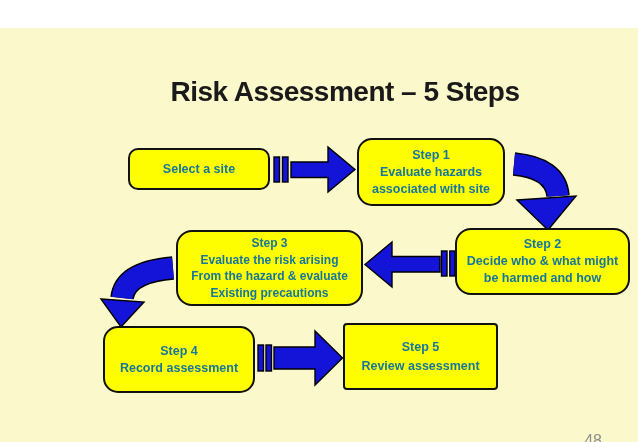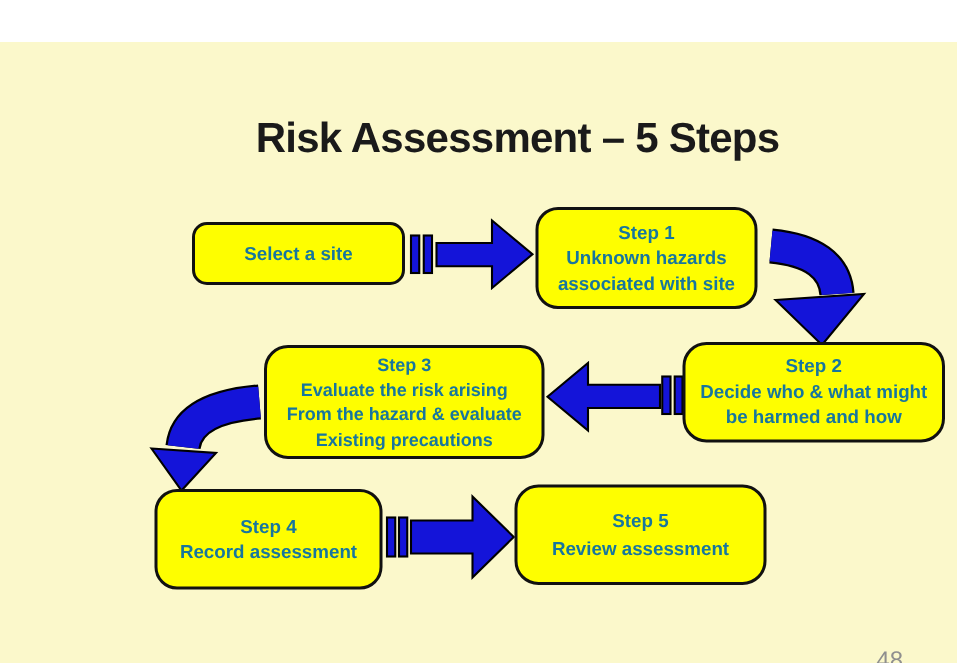"Unknown hazards" div.bl { text: Unknown -> Evaluate }
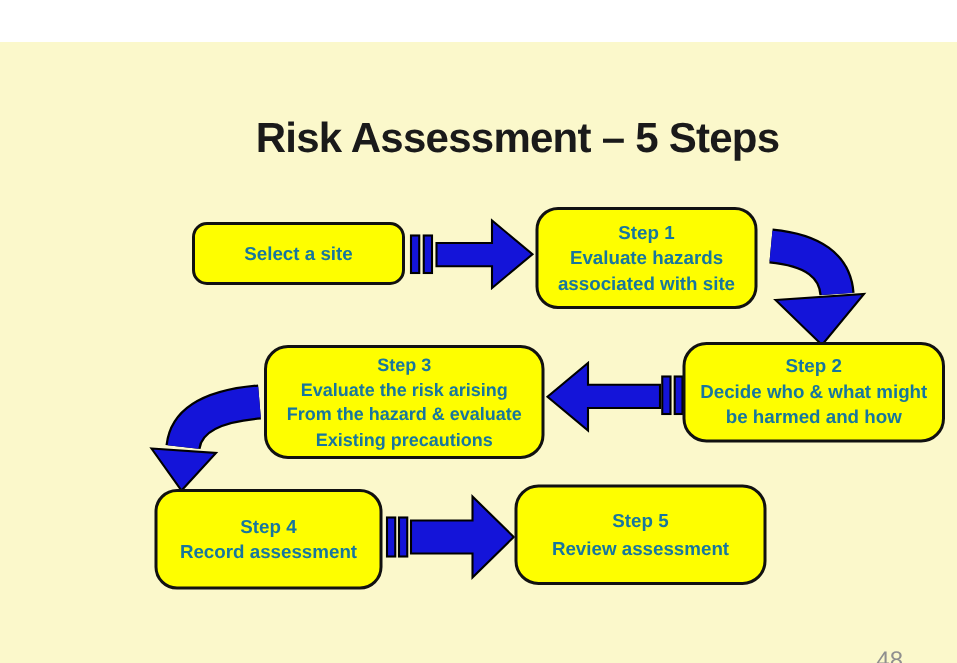"Step 5" .box-step5 { border-radius: 16px -> 4px; width: 168px -> 155px }
